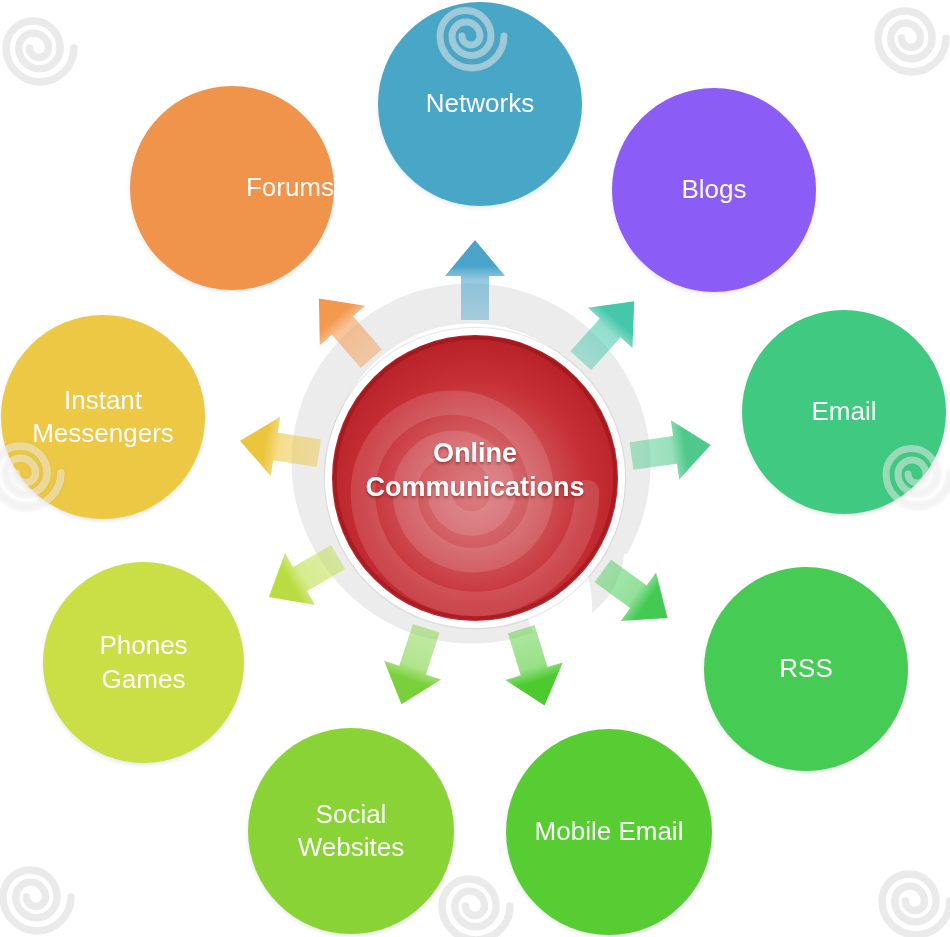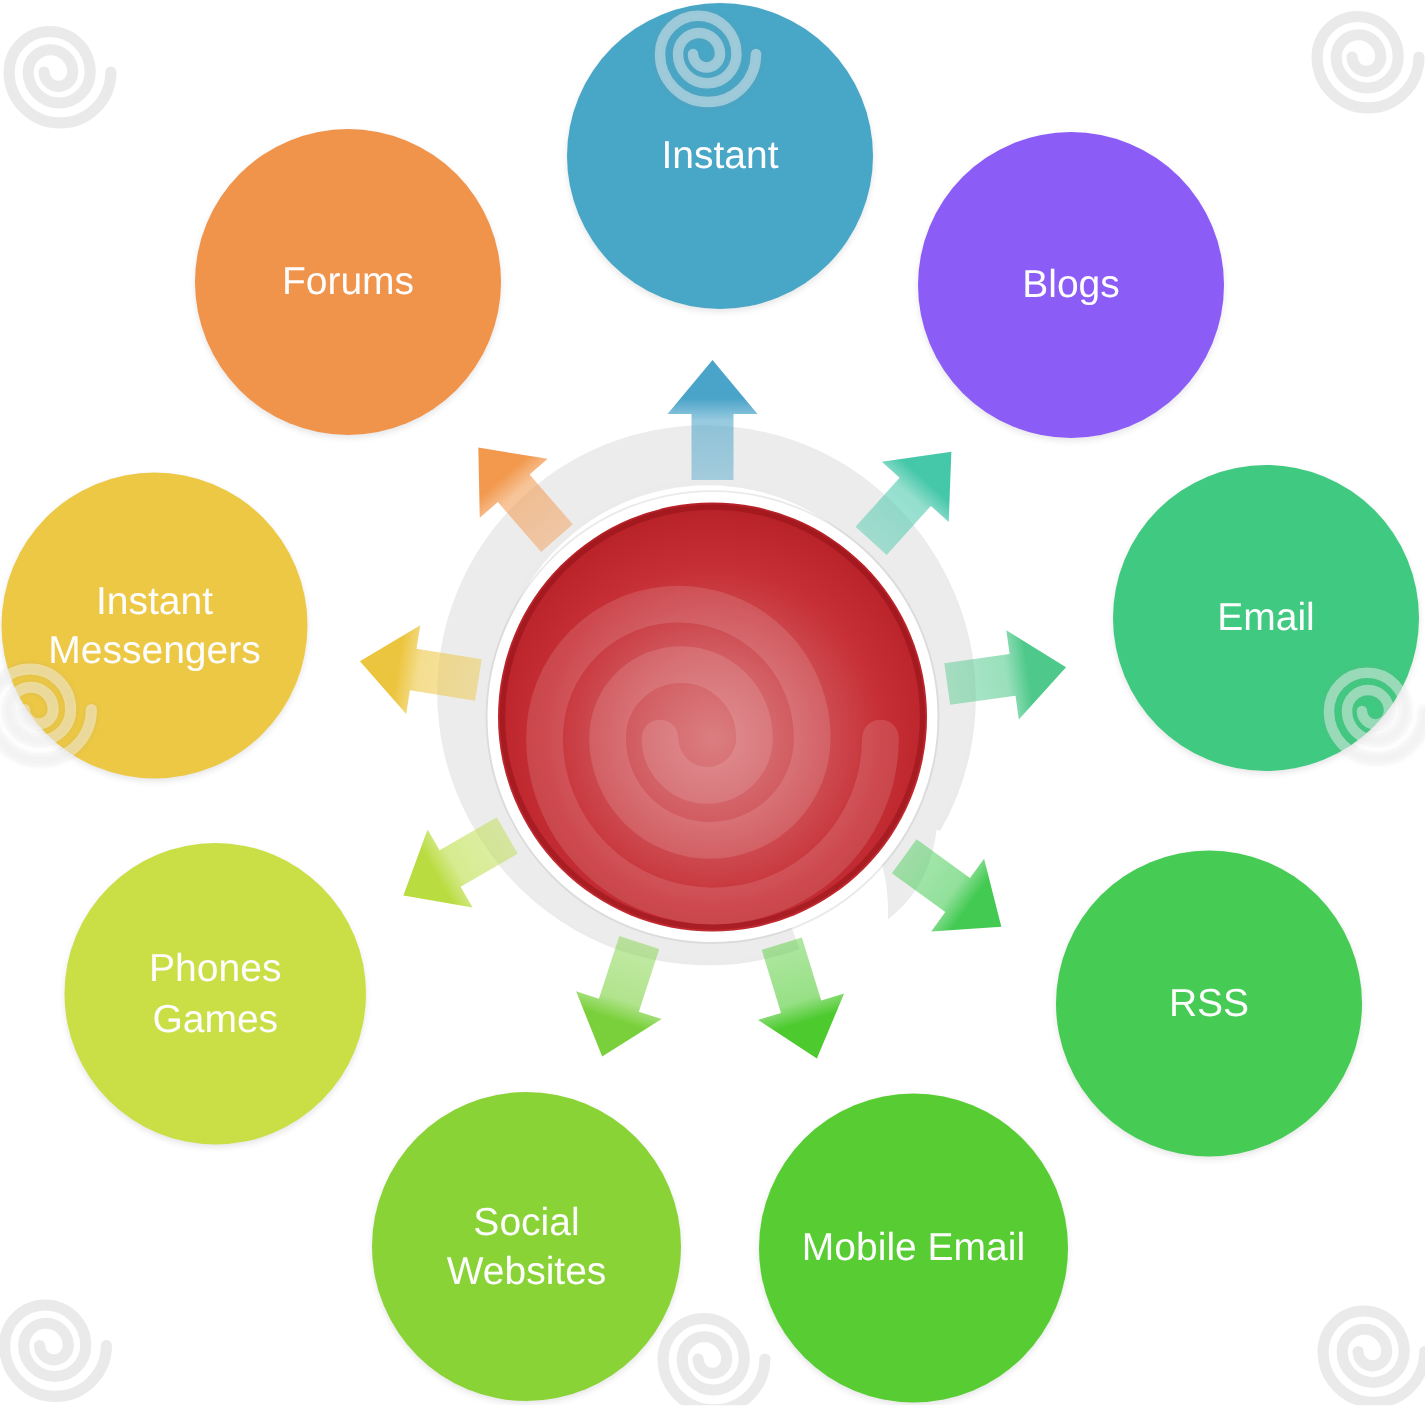"Instant" div.node-label { text: Instant -> Networks }
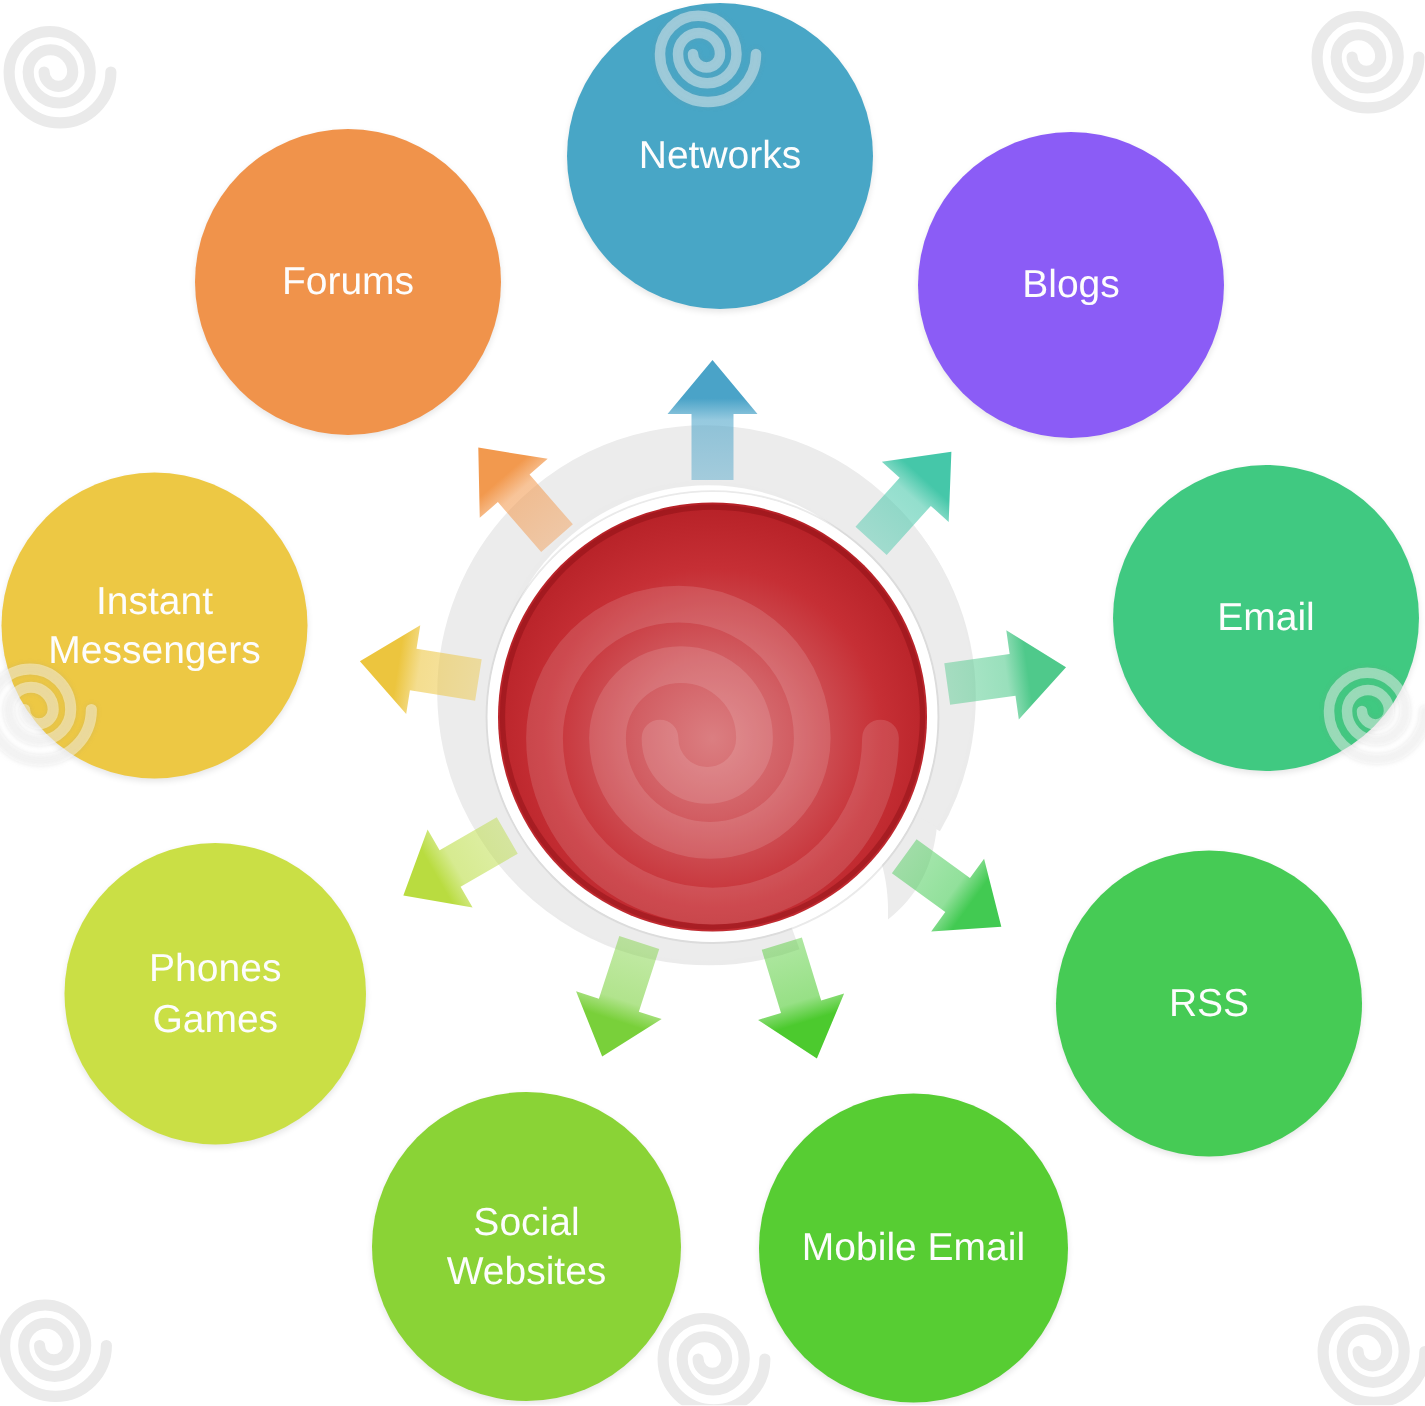"Forums" div.node { justify-content: none -> flex-end }
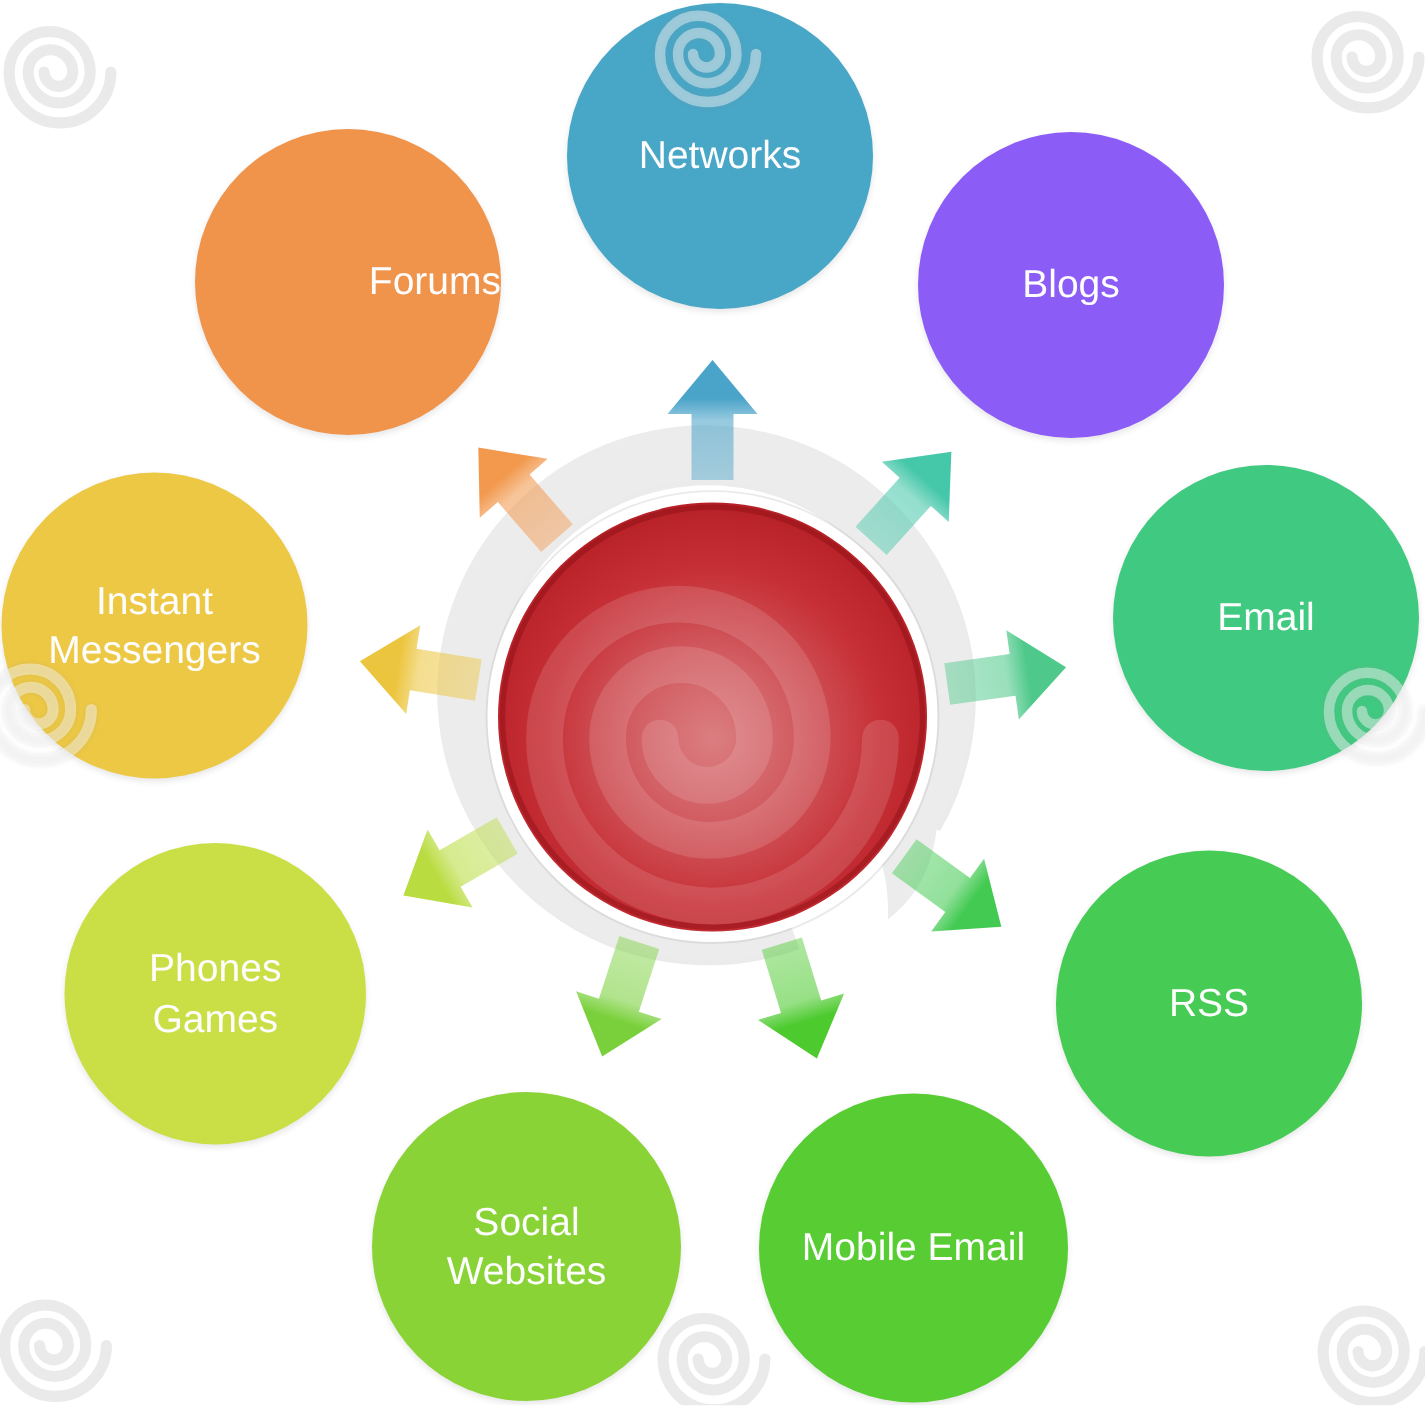"Online" div.hub-label { html: none -> <div> <div>Online</div> <div>Communications</div> </div> }
